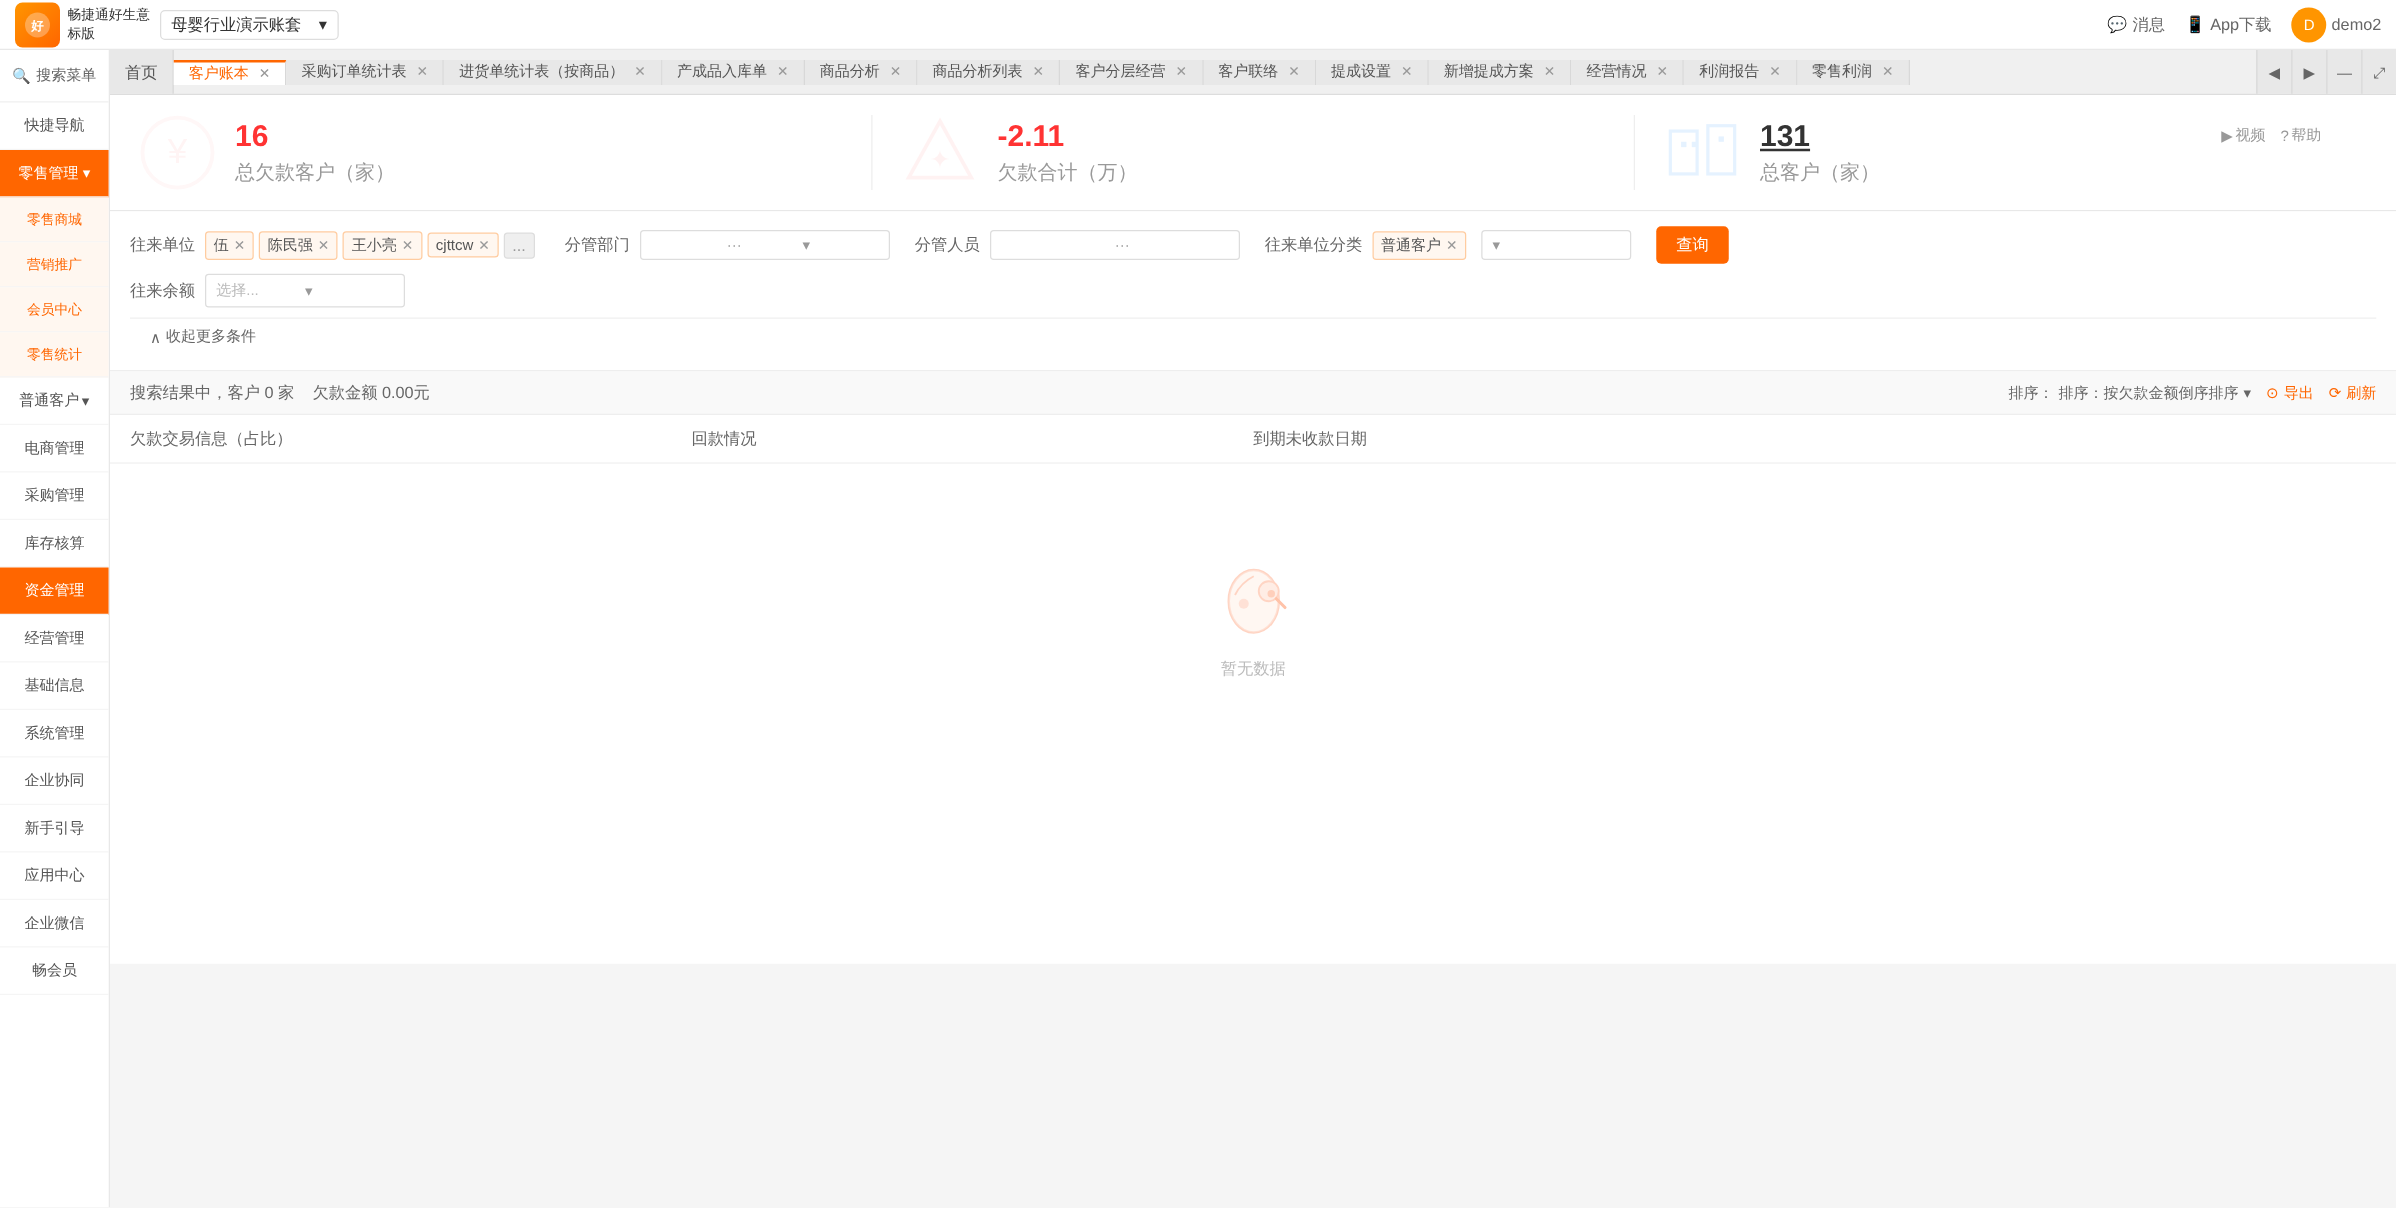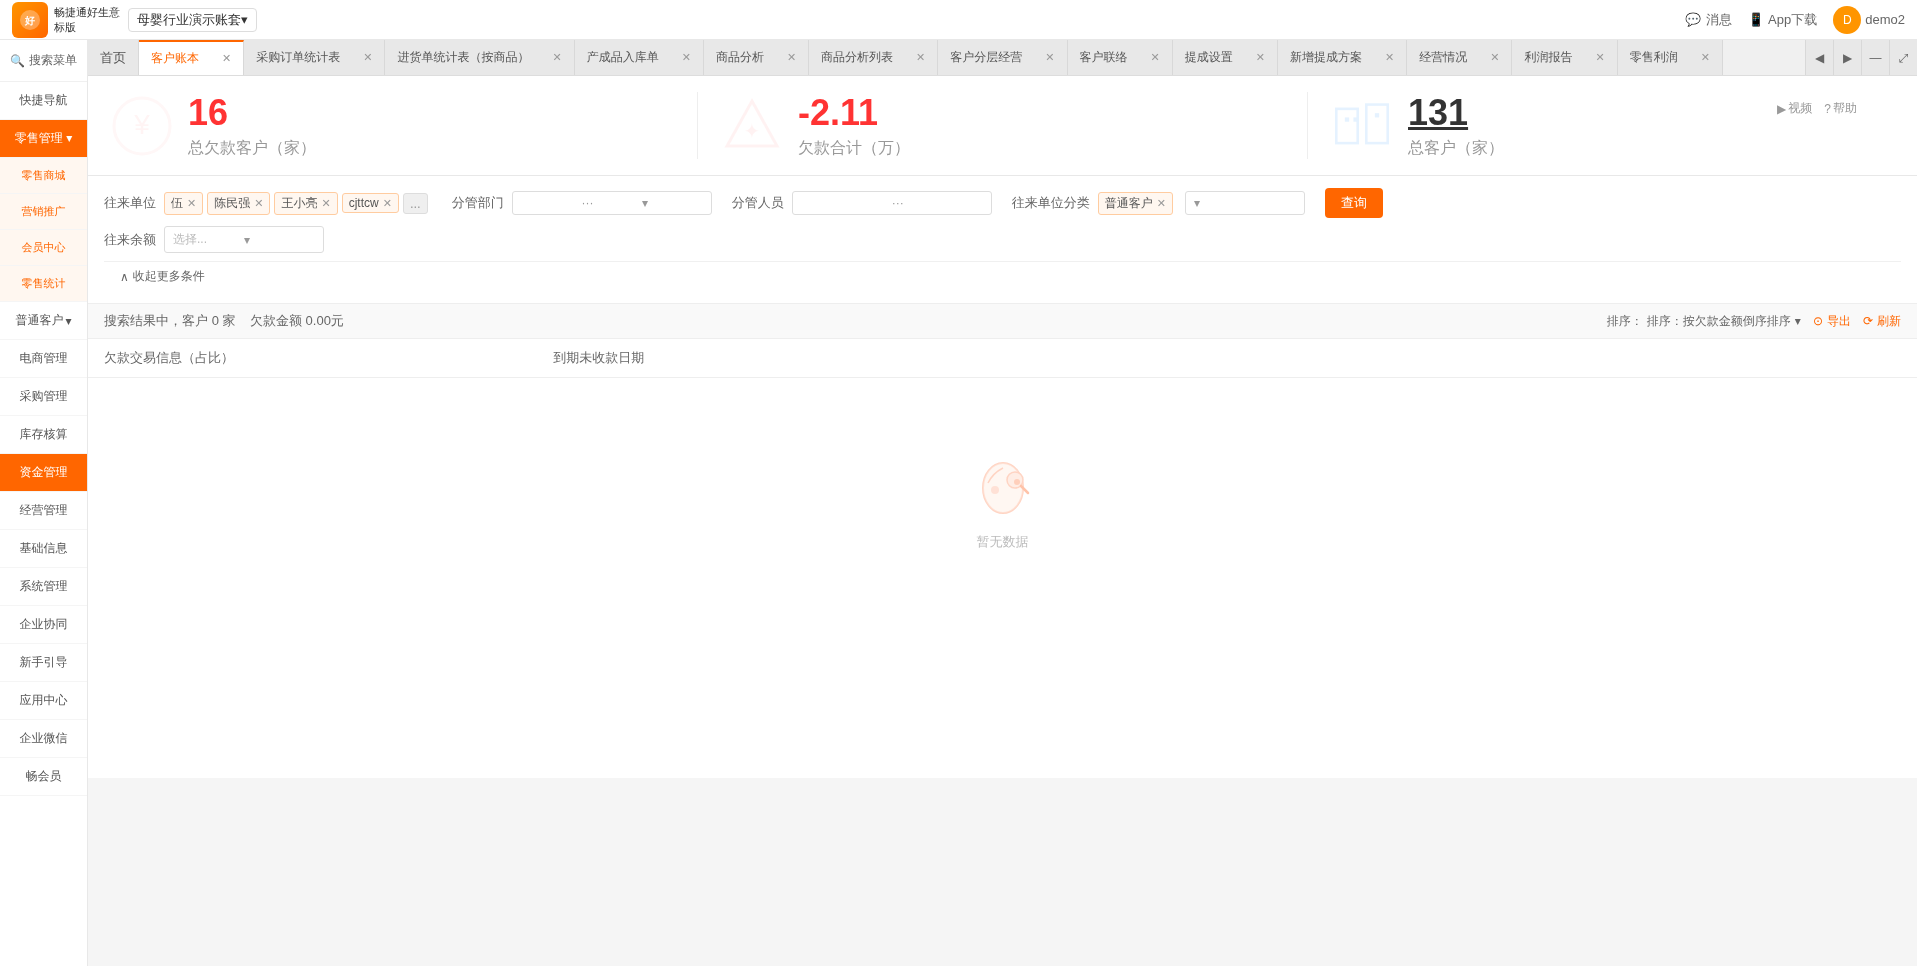"母婴行业演示账套" .top-bar-selector { gap: 0 -> 14px }
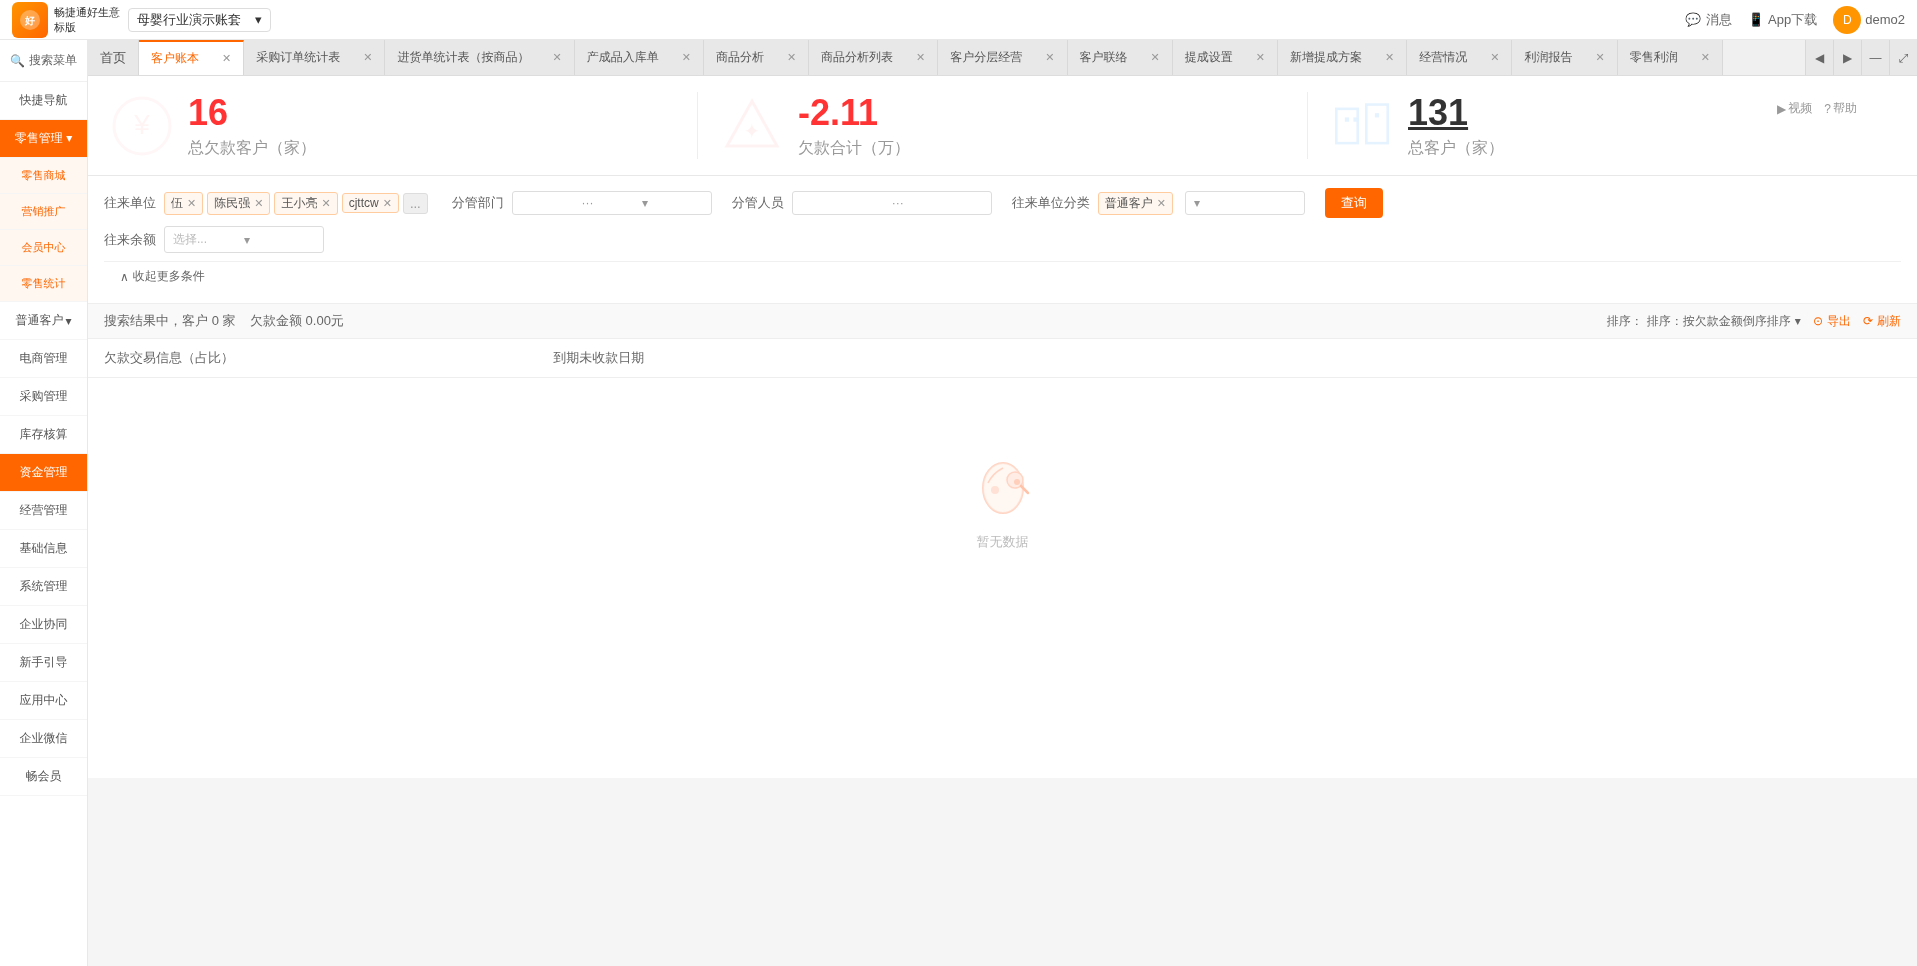"客户账本" .tab-item { gap: 19px -> 4px; height: 36px -> 20px }
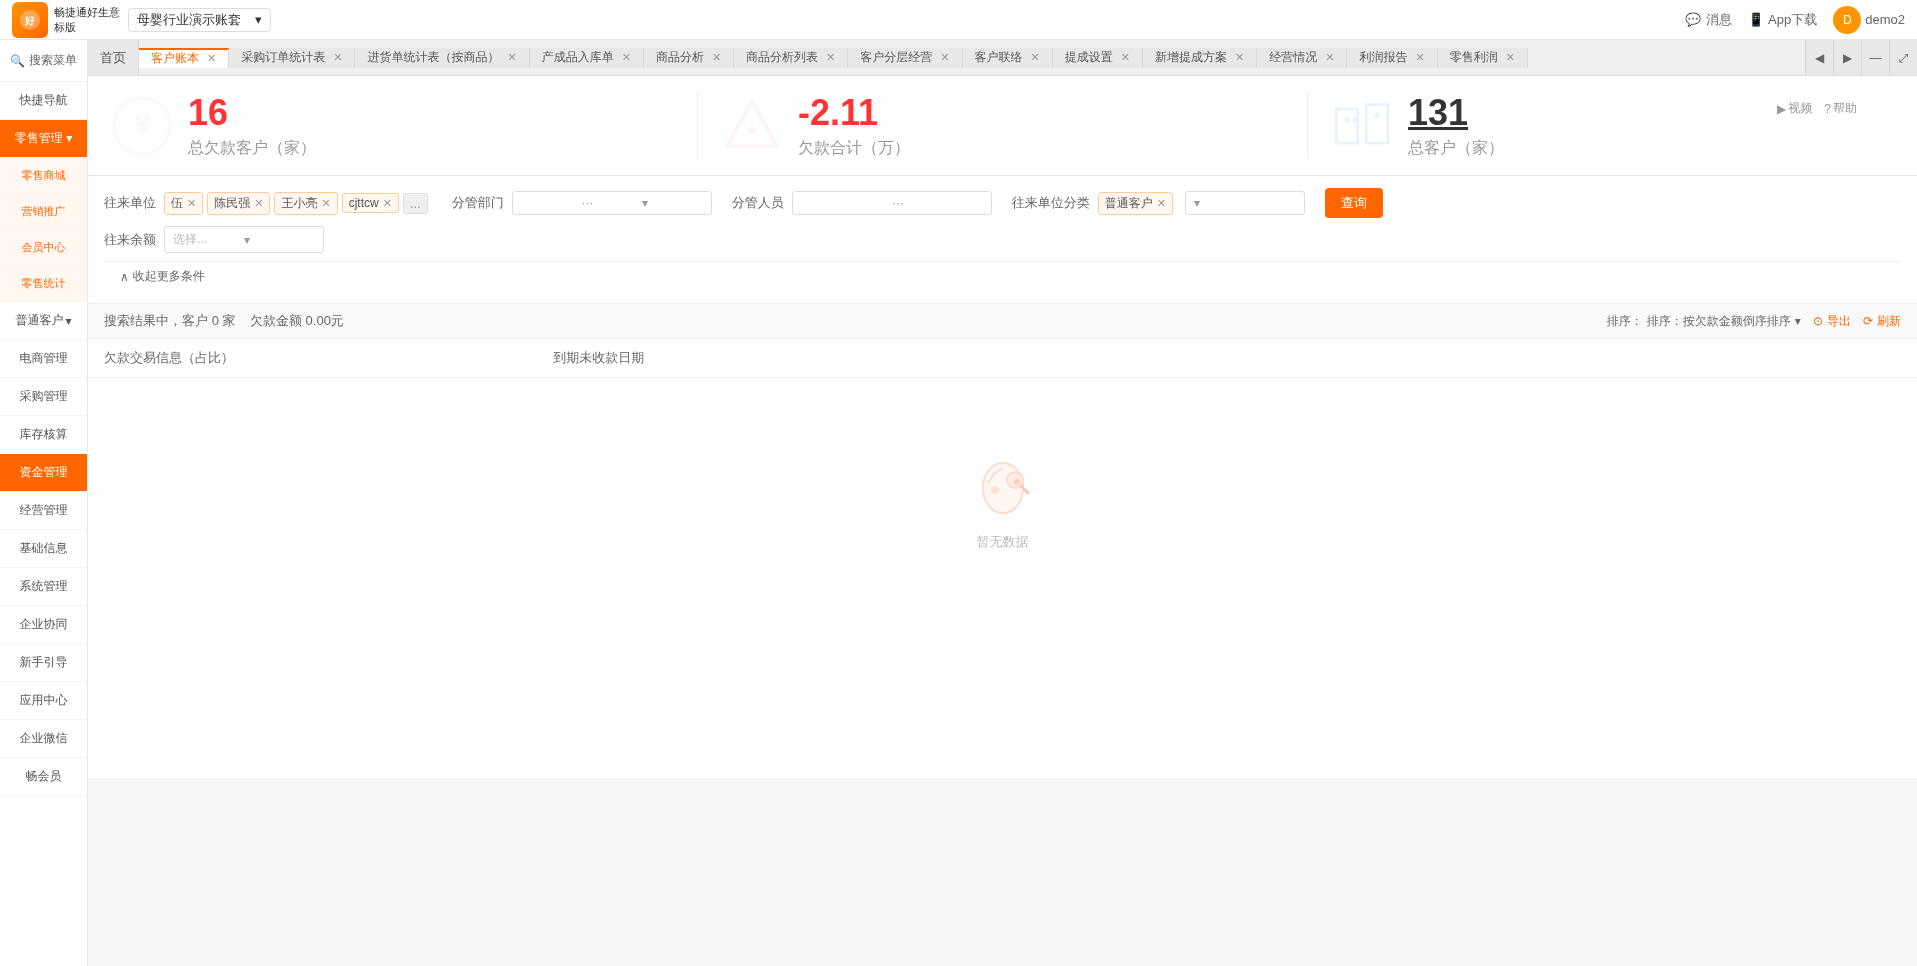"16" .summary-card-value { font-size: 36px -> 24px }
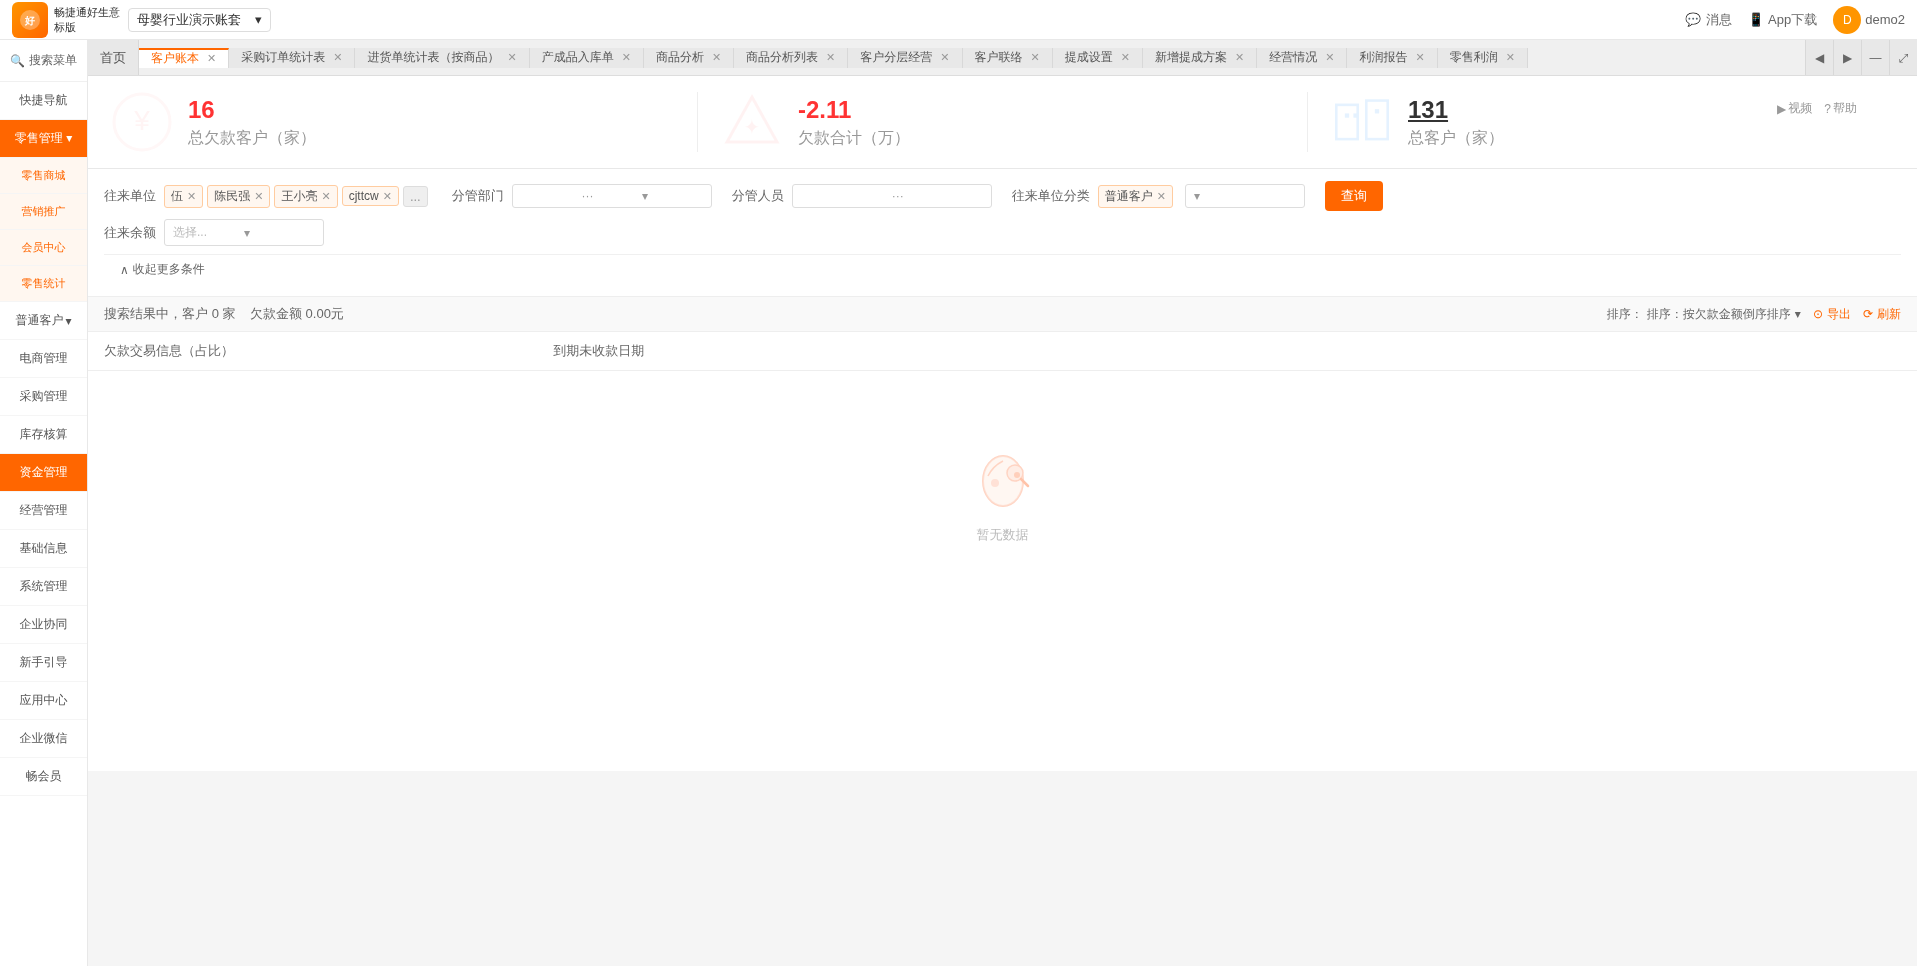"回款情况" div { html: none -> <div>回款情况</div> }
